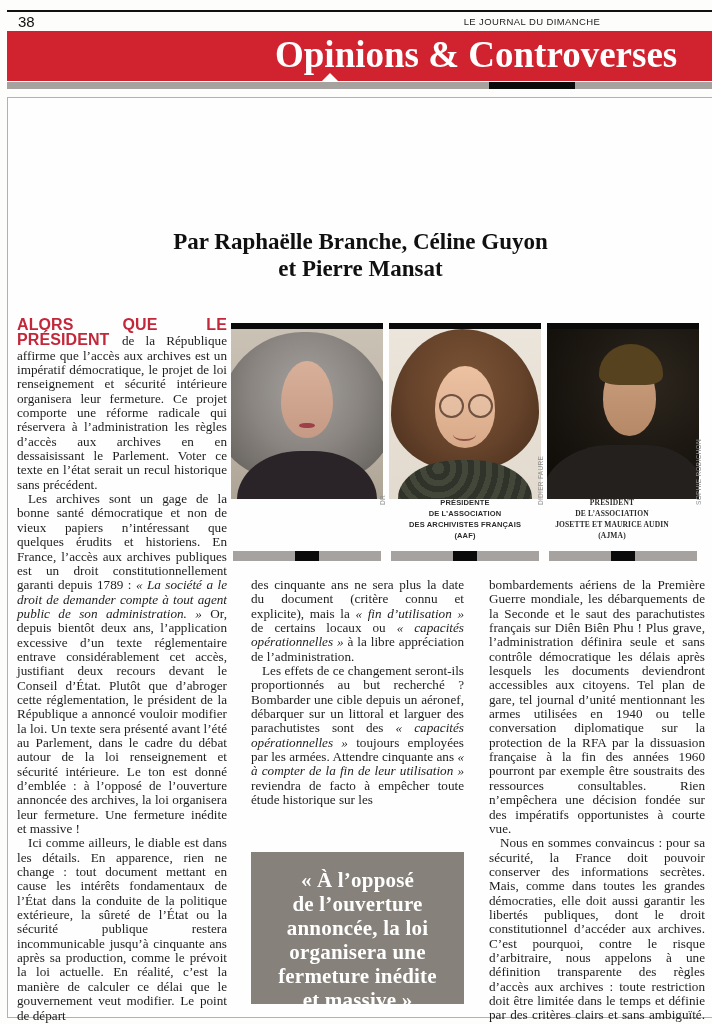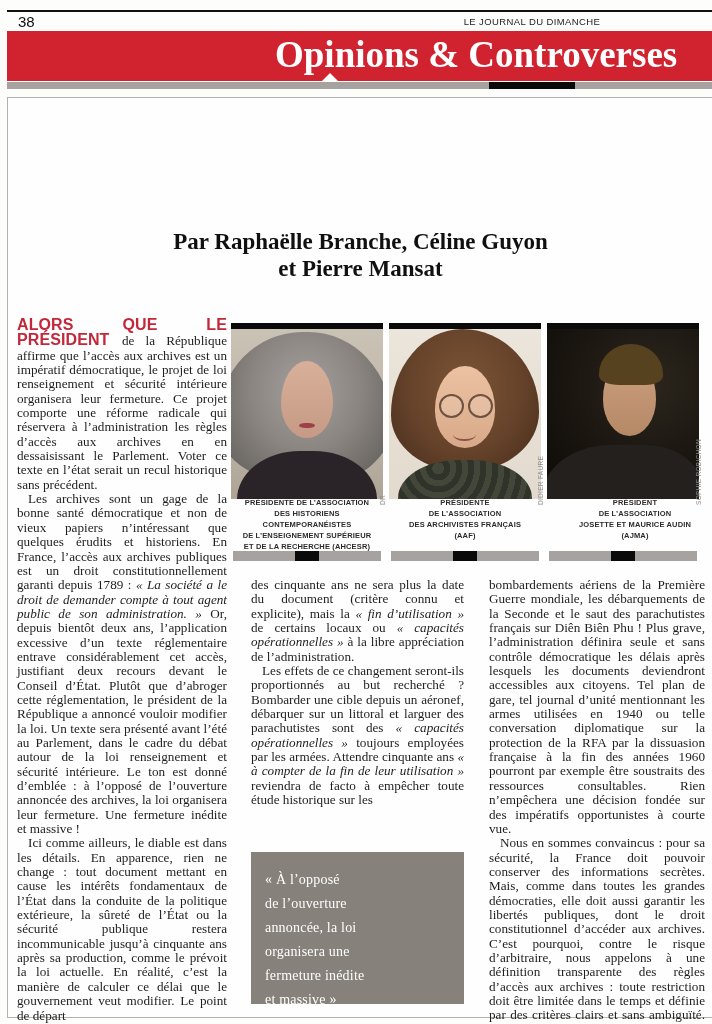"PRÉSIDENTE DE L’ASSOCIATION" div.abs { html: <div>PRÉSIDENTE DE L’ASSOCIATION DES HISTORIENS CONTEMPORANÉISTES DE L’ENSEIGNEMENT SUPÉRIEUR ET DE LA RECHERCHE (AHCESR)</div> -> none }
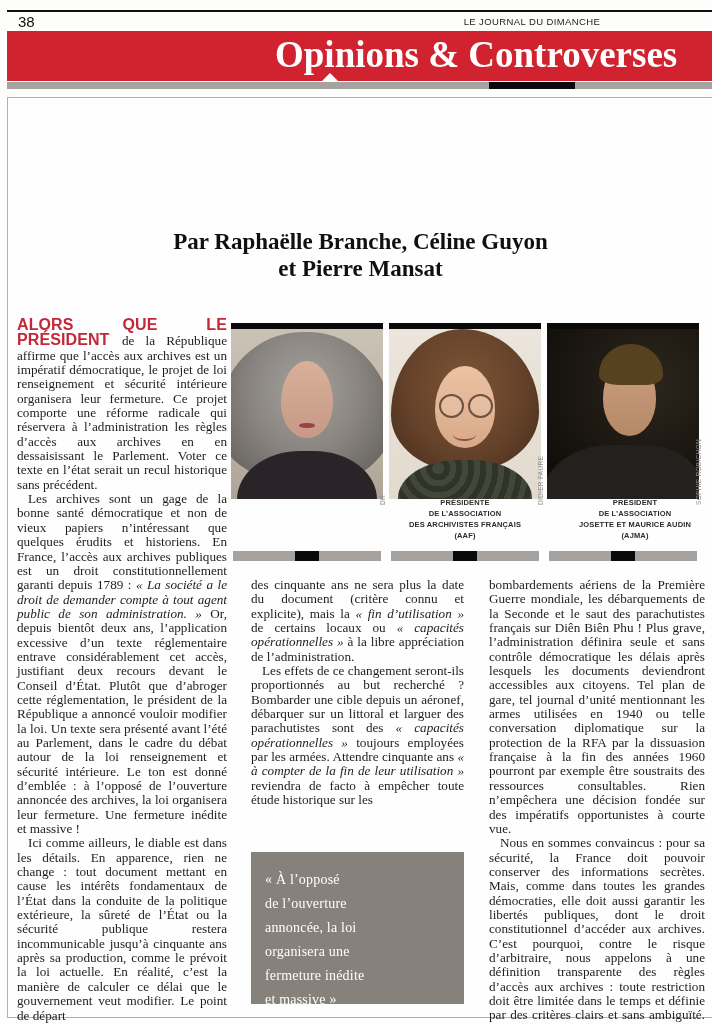"PRÉSIDENT" div.abs { font-family: none -> Liberation Serif, serif; left: 551px -> 528px }
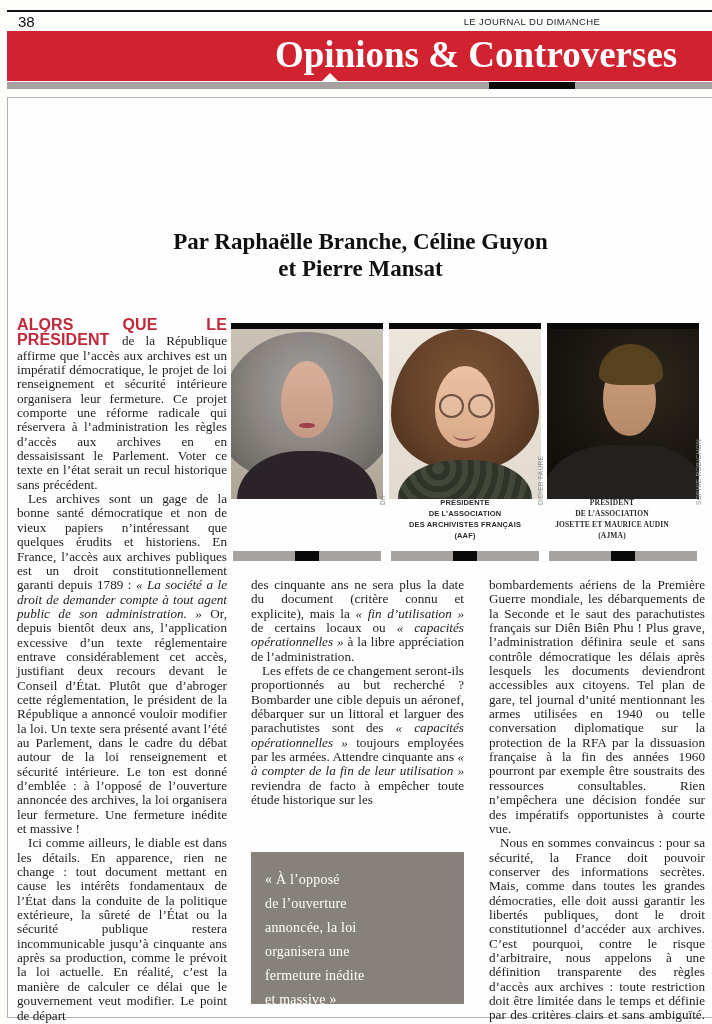"« À l’opposé" .pullquote .pq-text { font-size: 14px -> 21px; font-weight: normal -> bold; text-align: none -> center }
